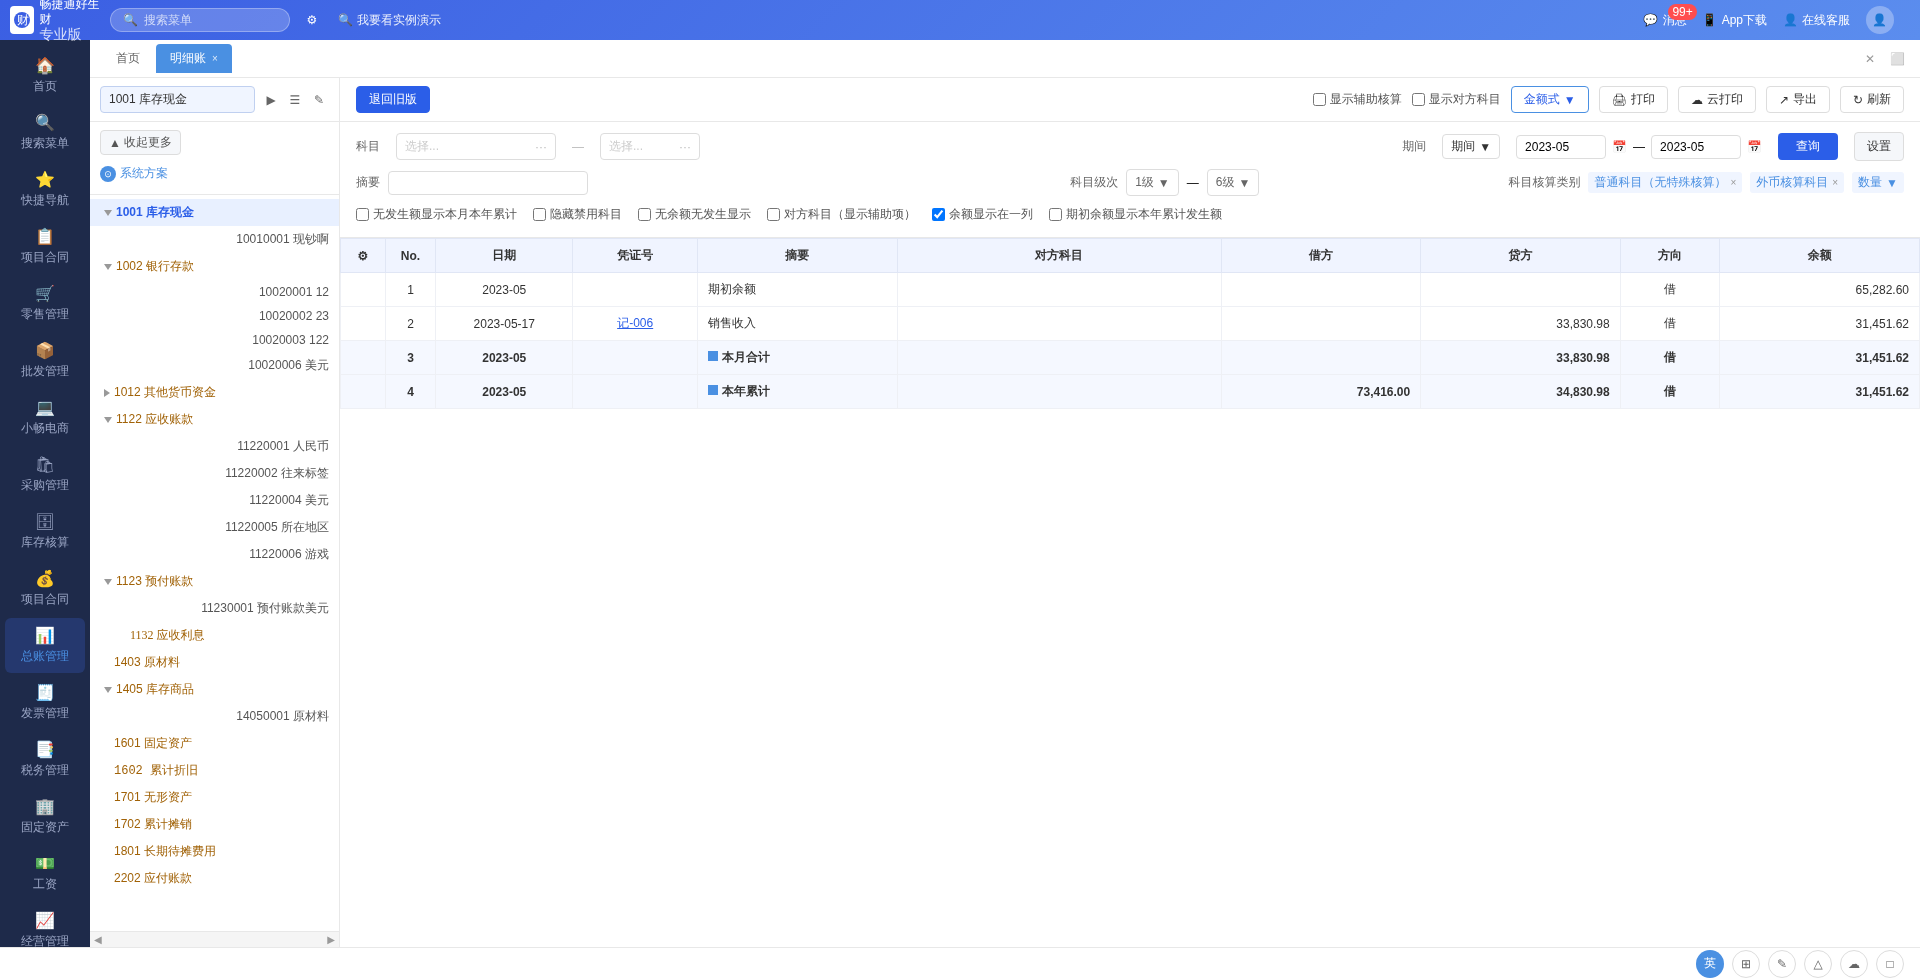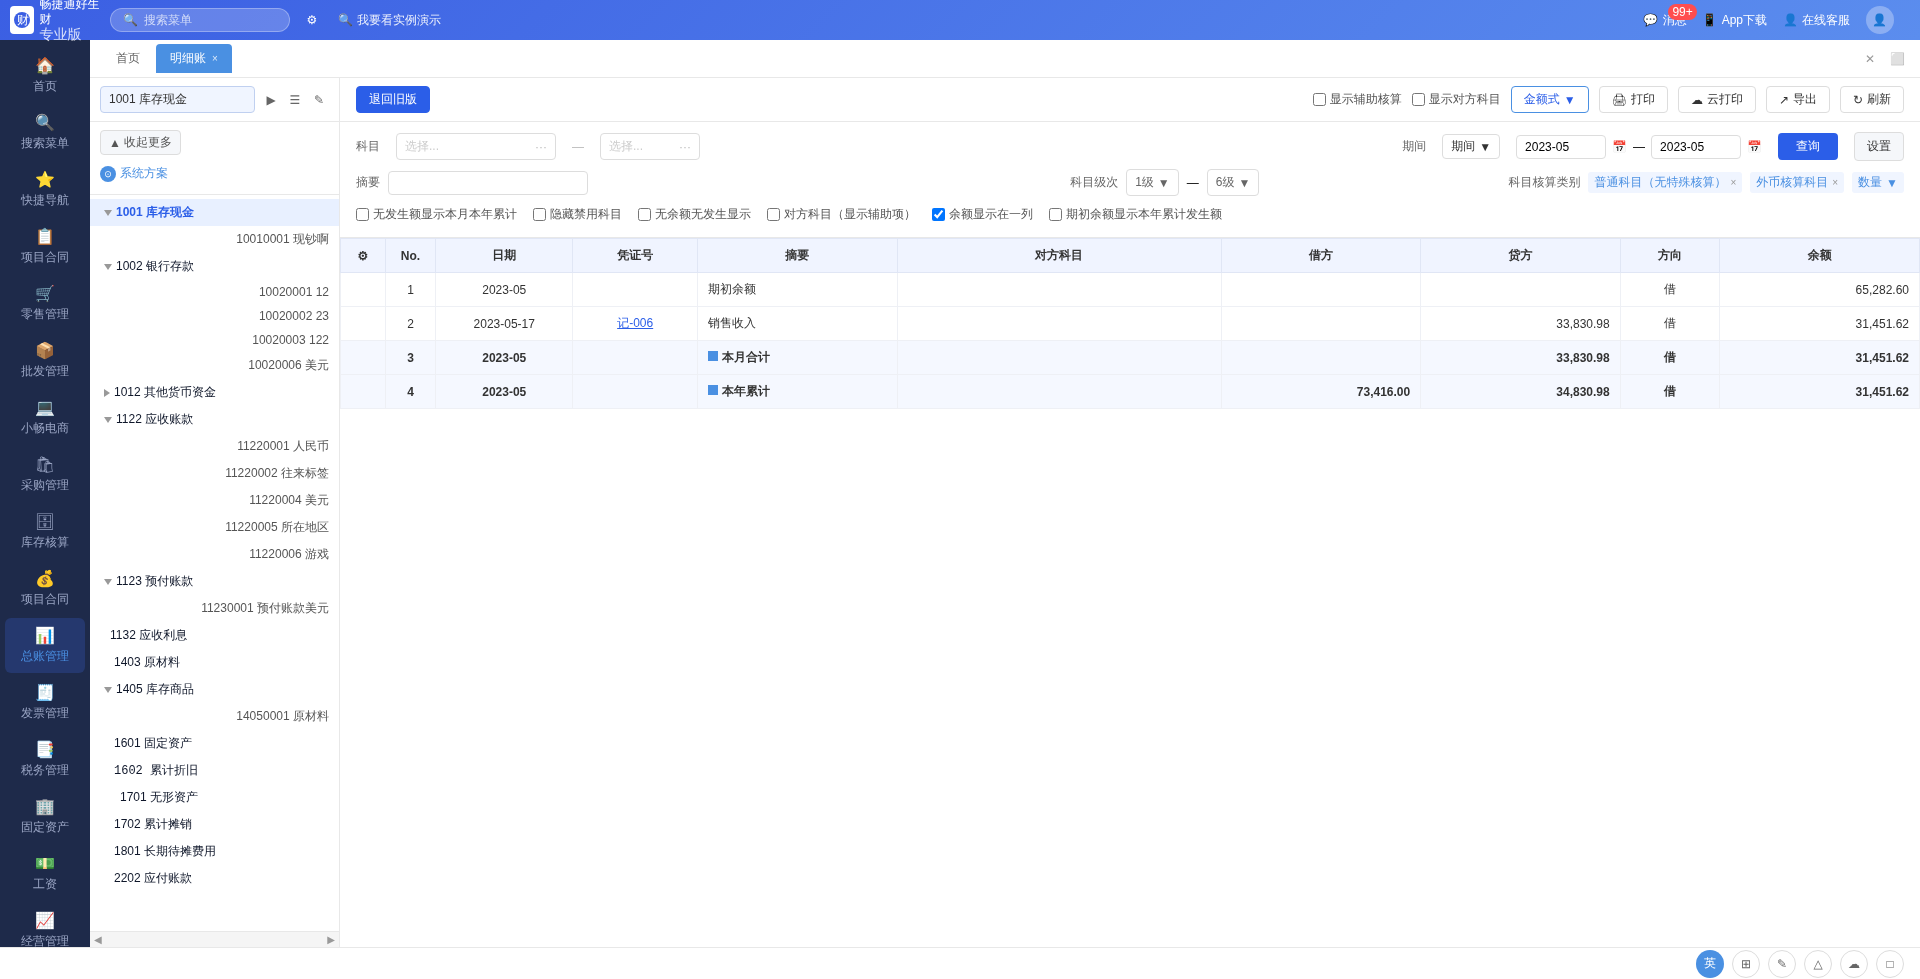"1002 银行存款" .subject-group-item { color: #0f172a -> #a16207 }
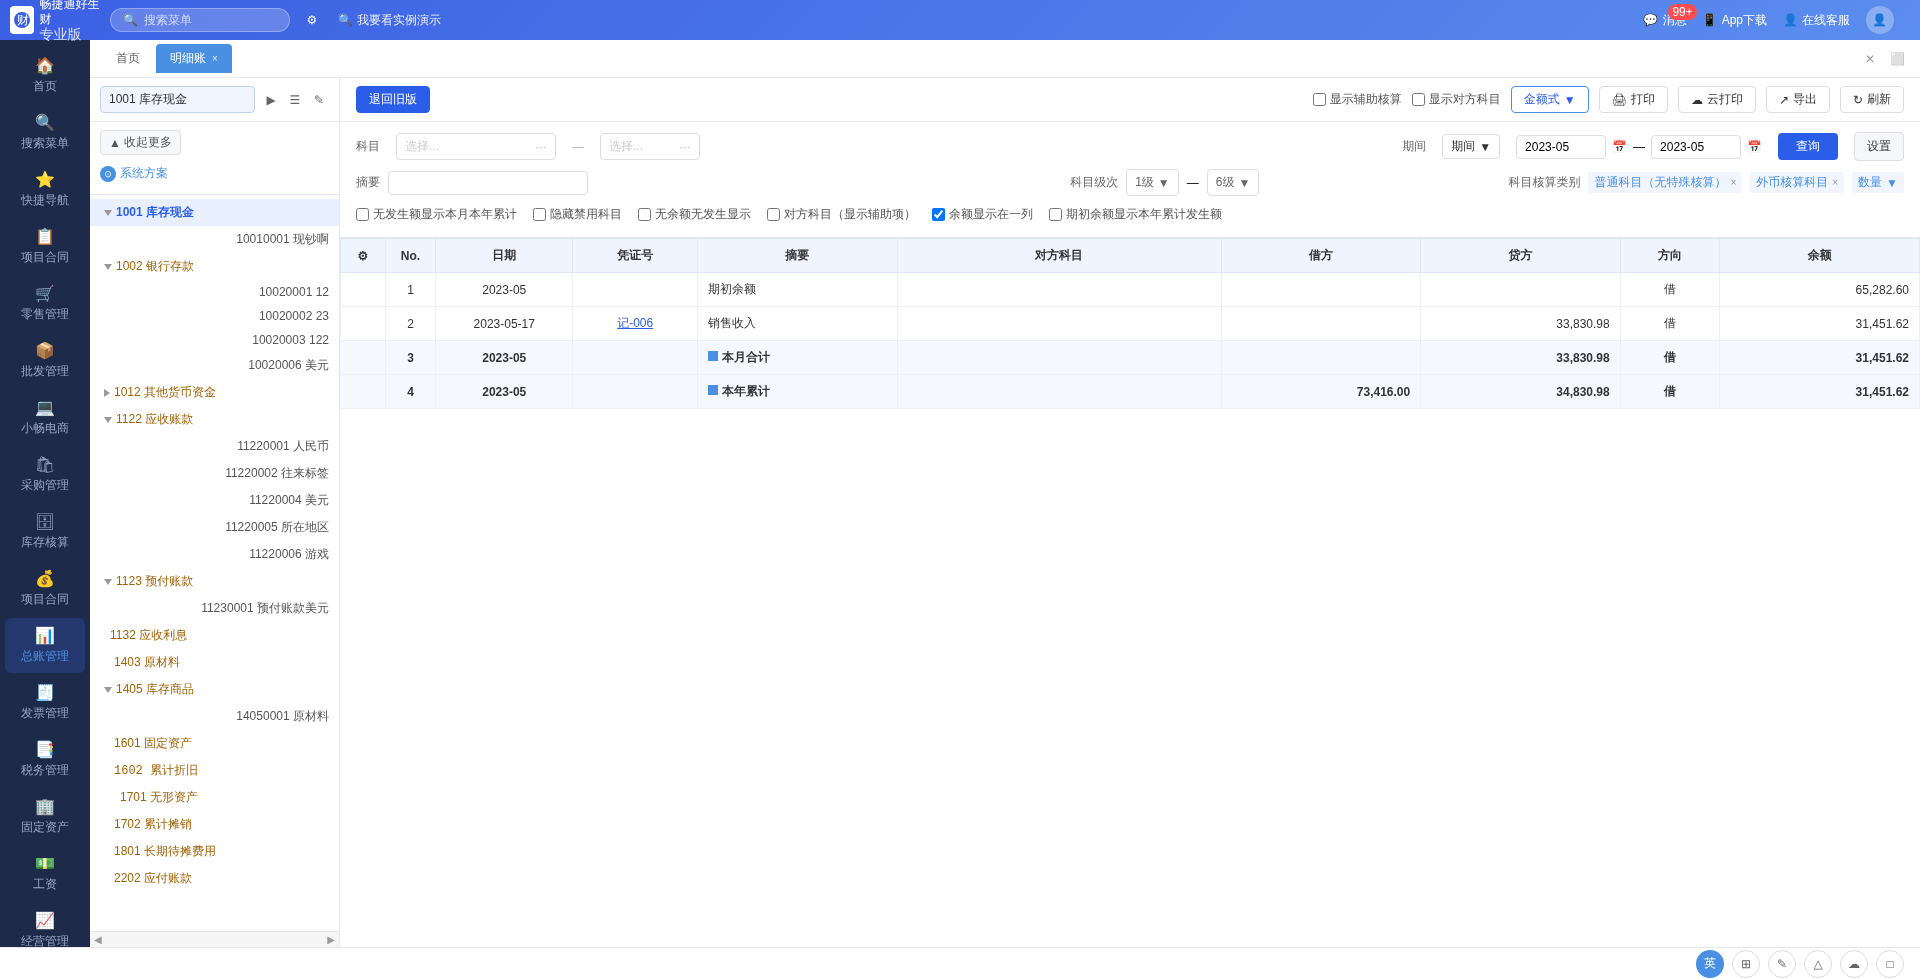"1132 应收利息" span { font-family: none -> Liberation Serif, serif; margin-left: 6px -> 26px }
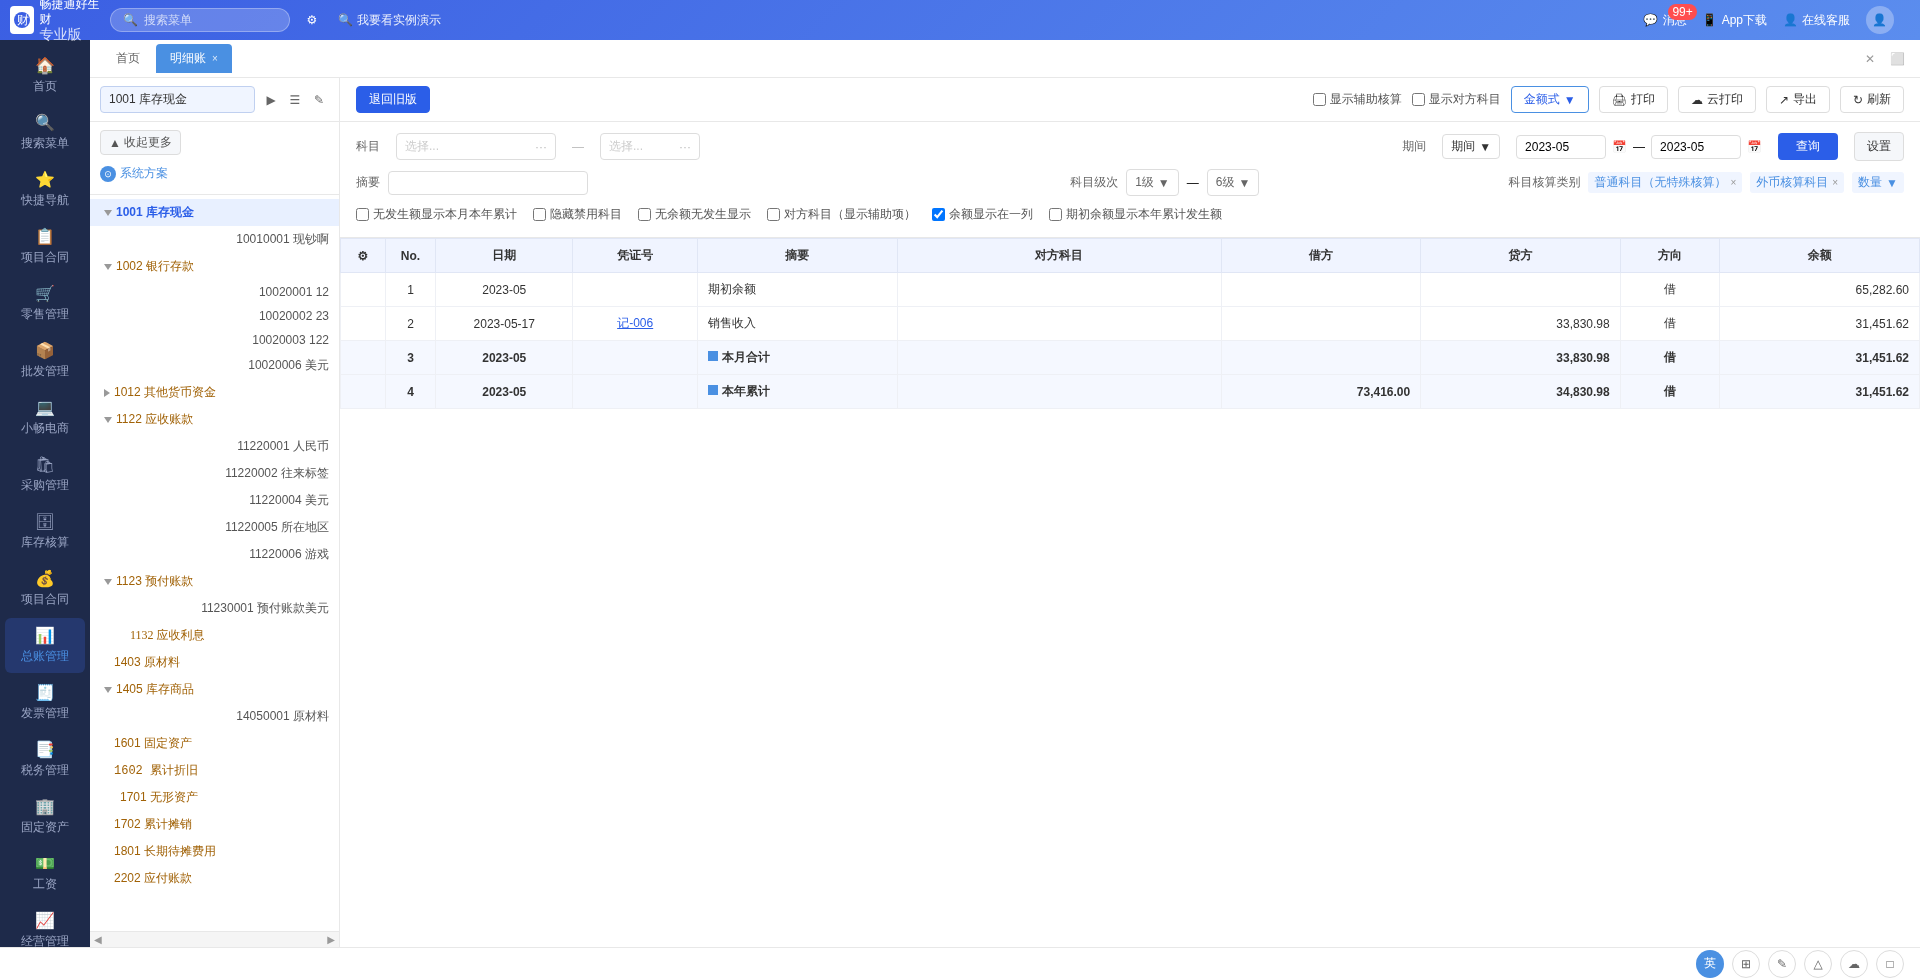"1701 无形资产" span { margin-left: 16px -> 10px }
